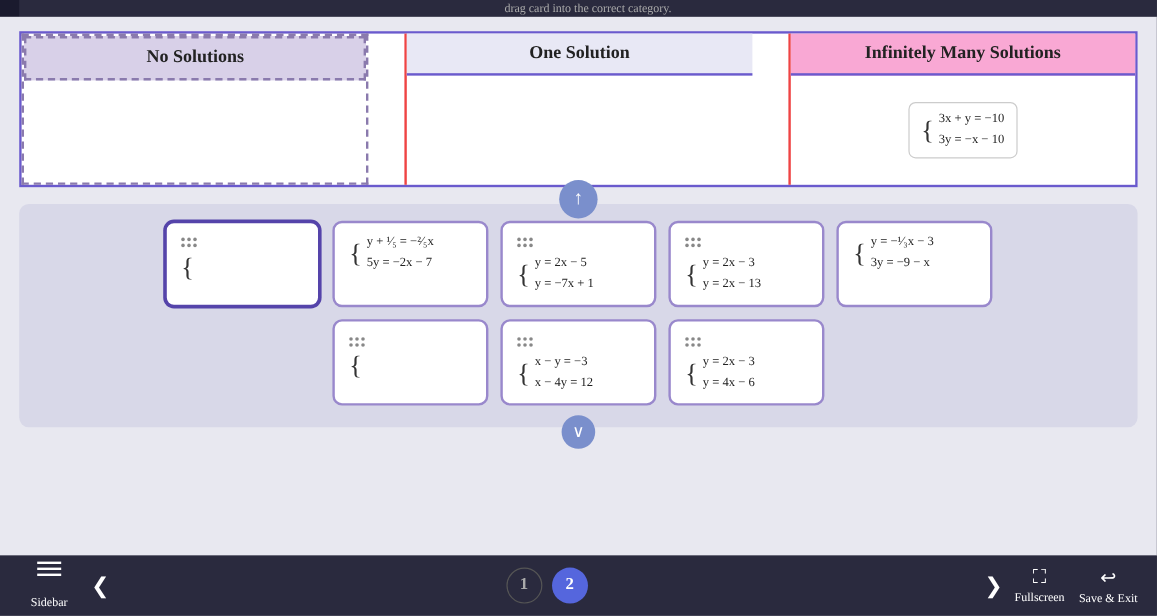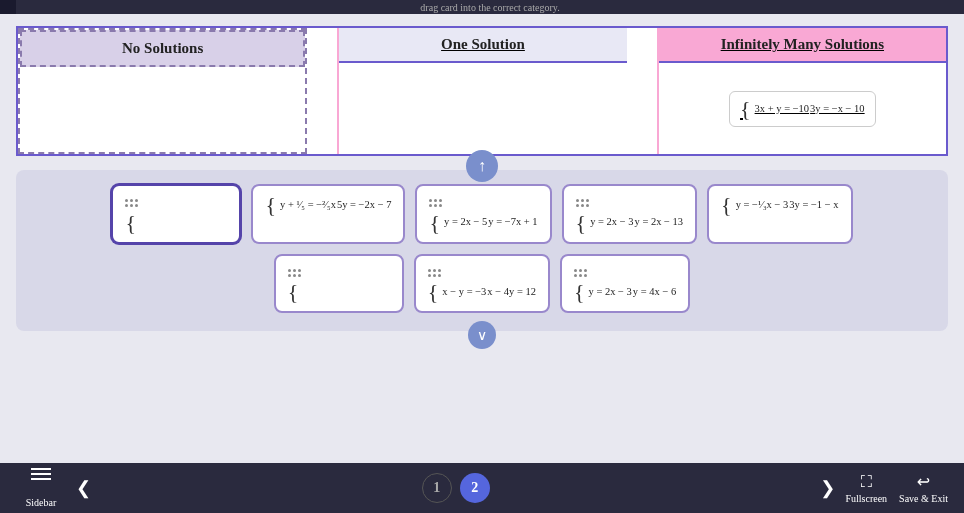"One Solution" .cat-col + .cat-col { border-left: 2px solid #f9a8d4 -> 2px solid #ef4444; text-decoration: underline -> none }
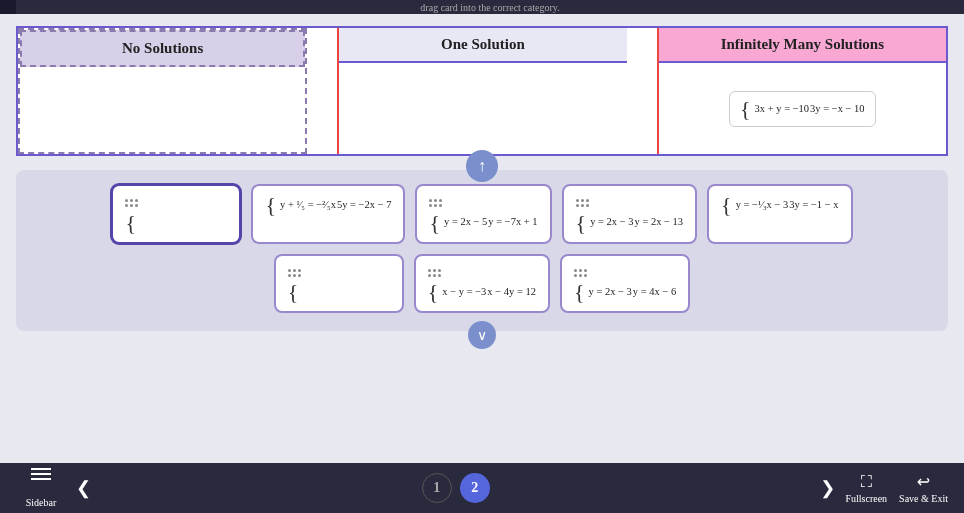"3x + y = −10" .equations { flex-direction: row -> column }
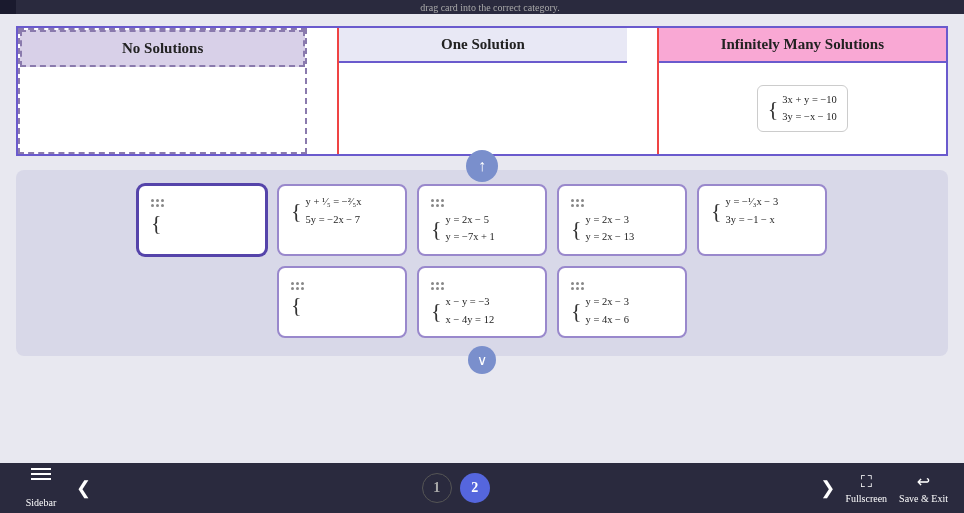"3y = −1 − x" div.eq-line { text: 1 -> 9 }
